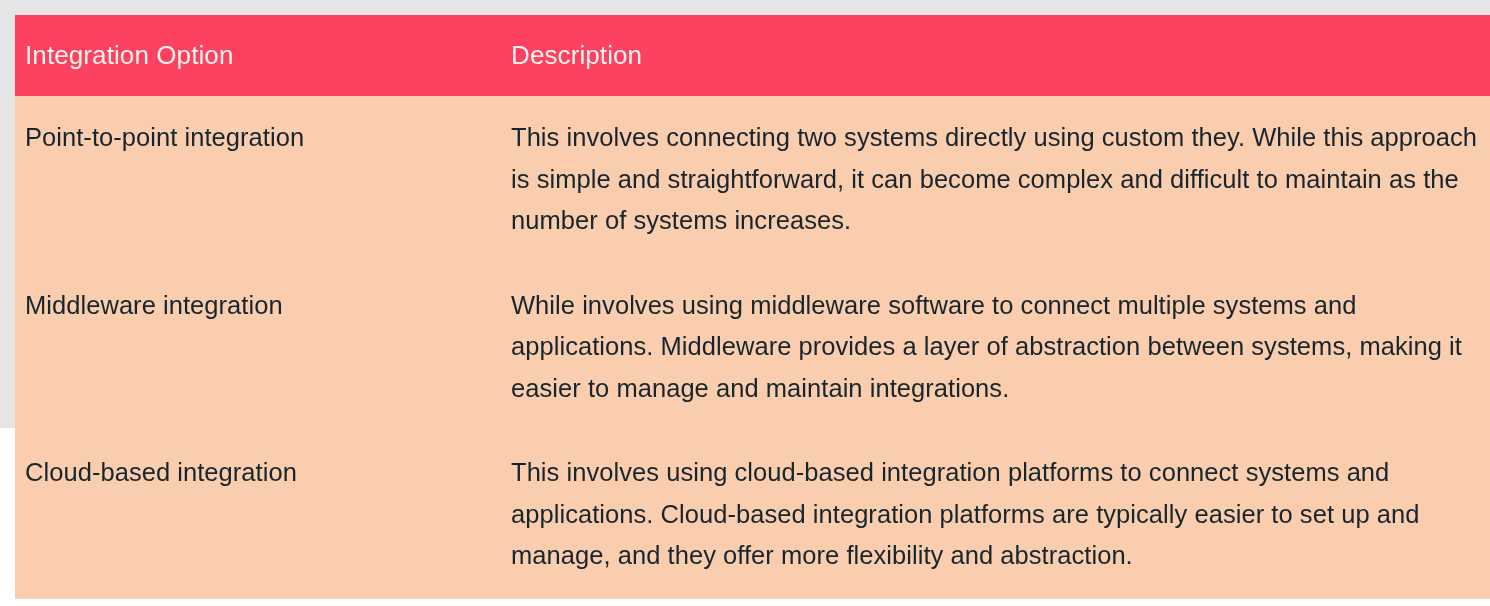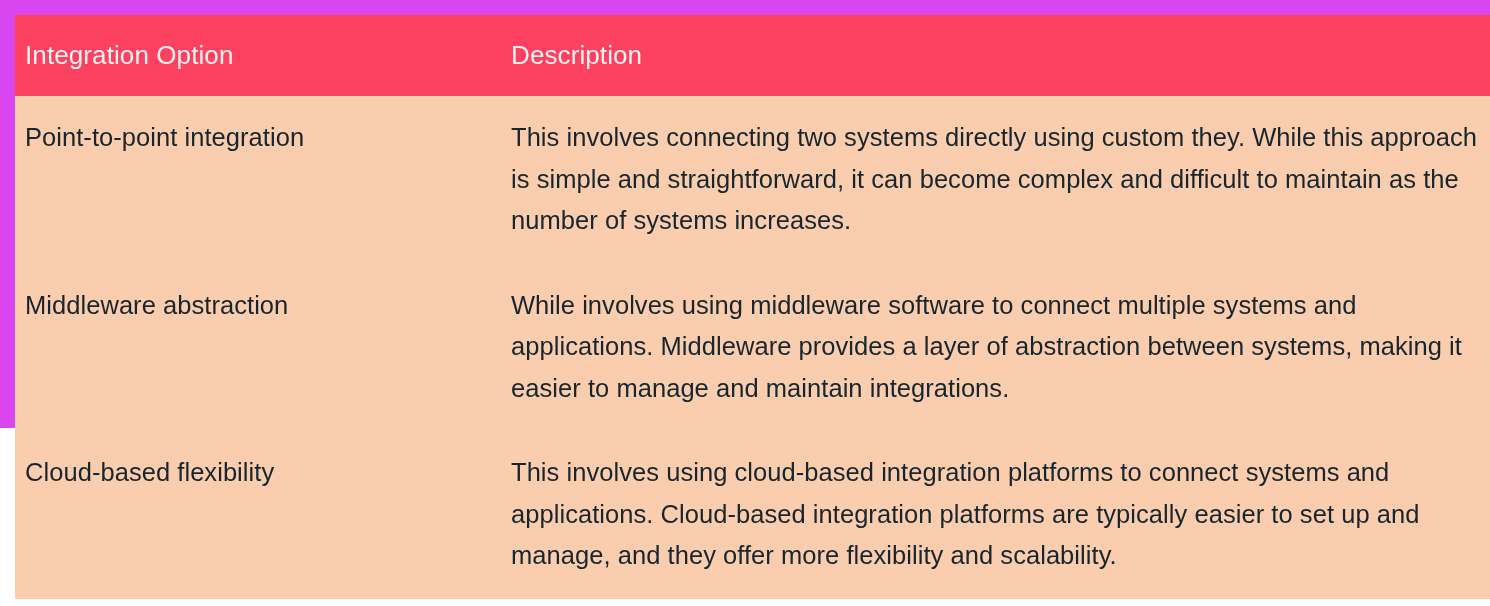"Integration Option" .page { background: #d946ef -> #e5e5e5 }
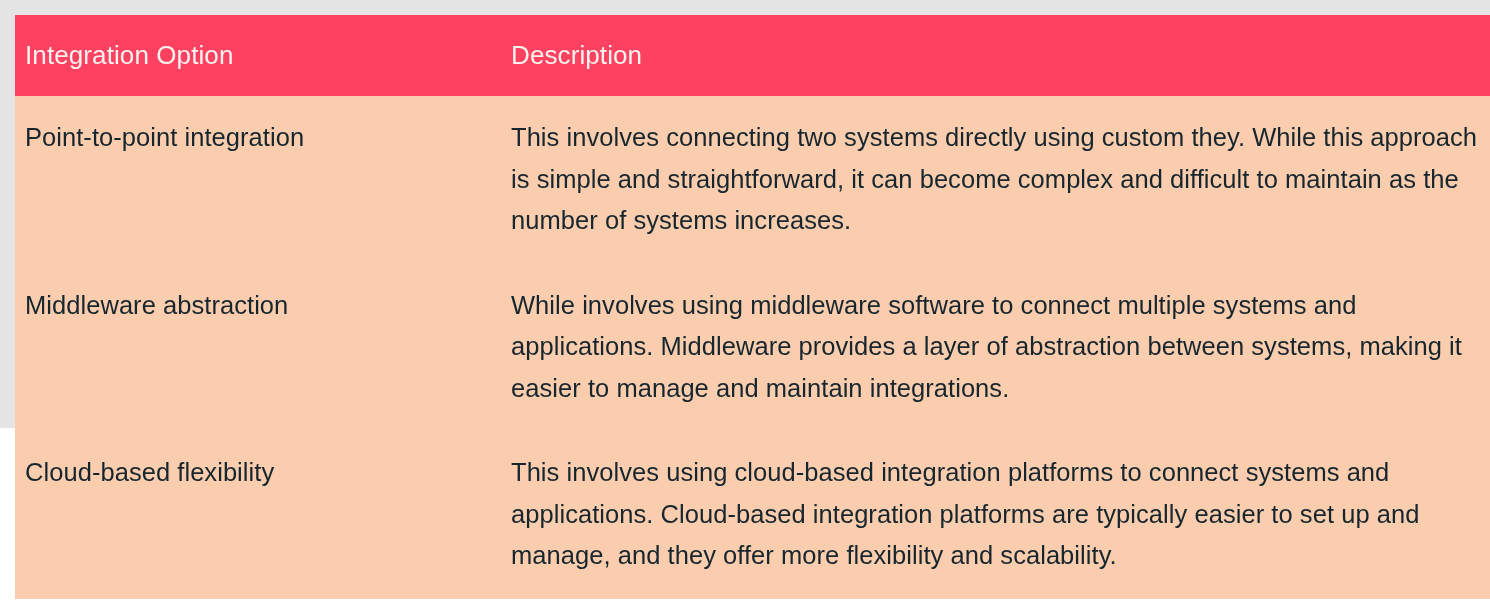"Middleware abstraction" td.col-option { text: abstraction -> integration }
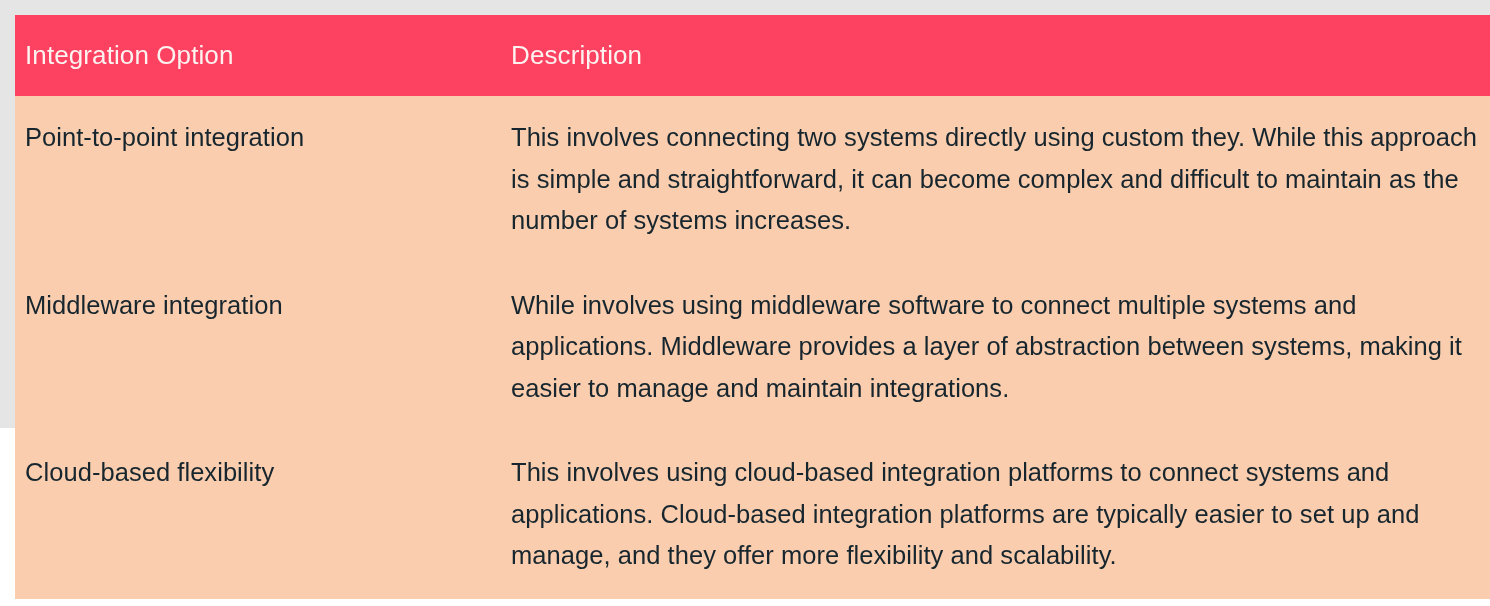"Cloud-based flexibility" td.col-option { text: flexibility -> integration }
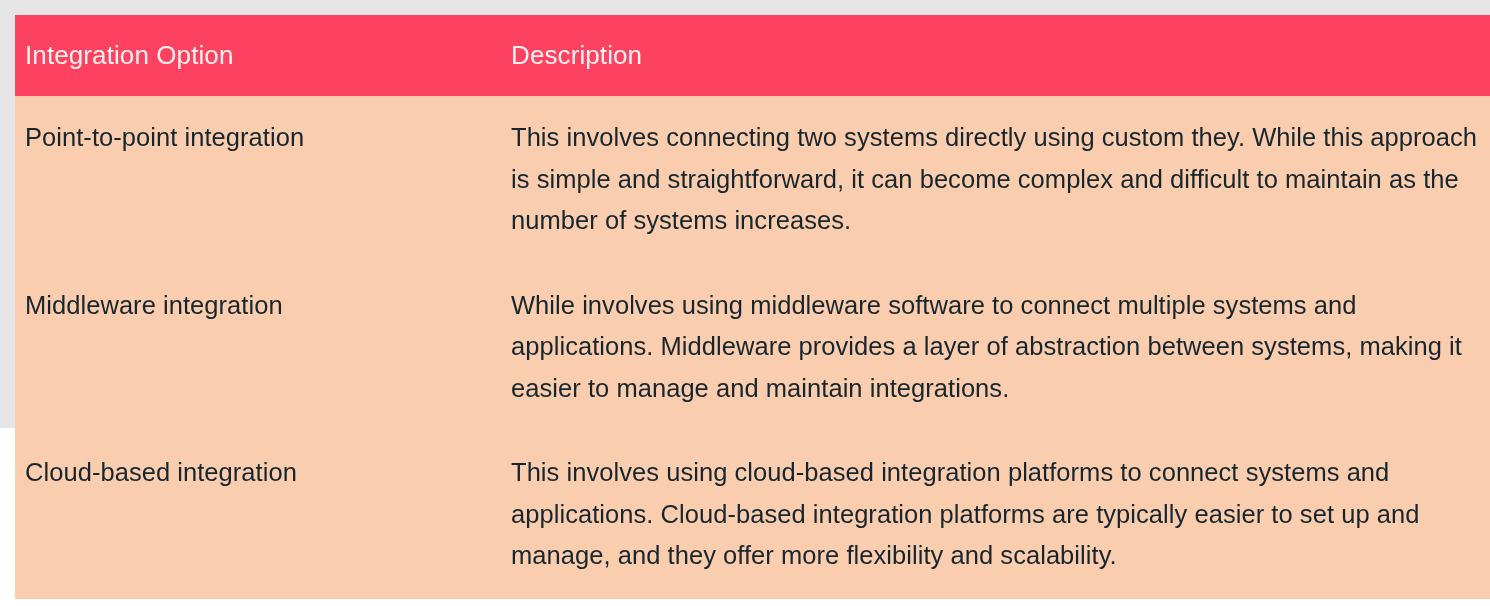"This involves using cloud-based" span.desc-text { text: scalability -> abstraction }
